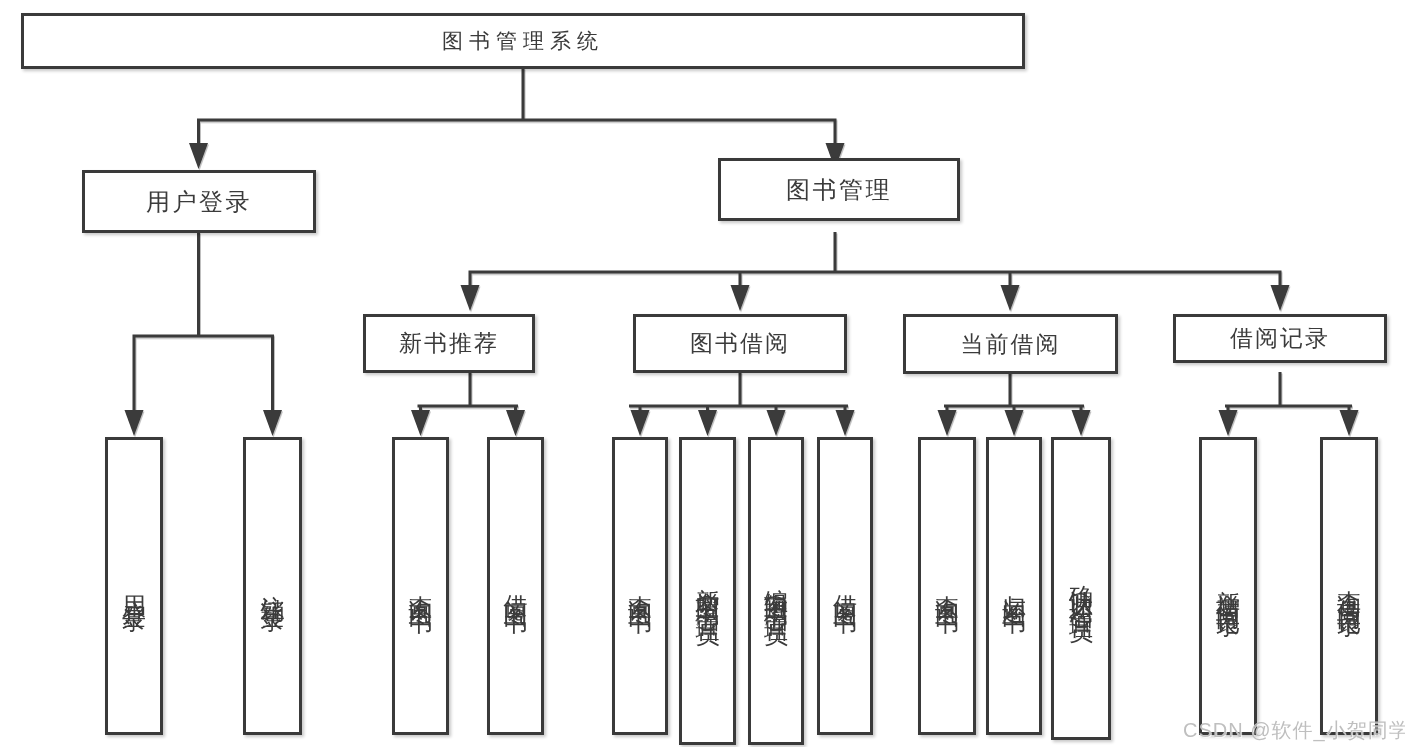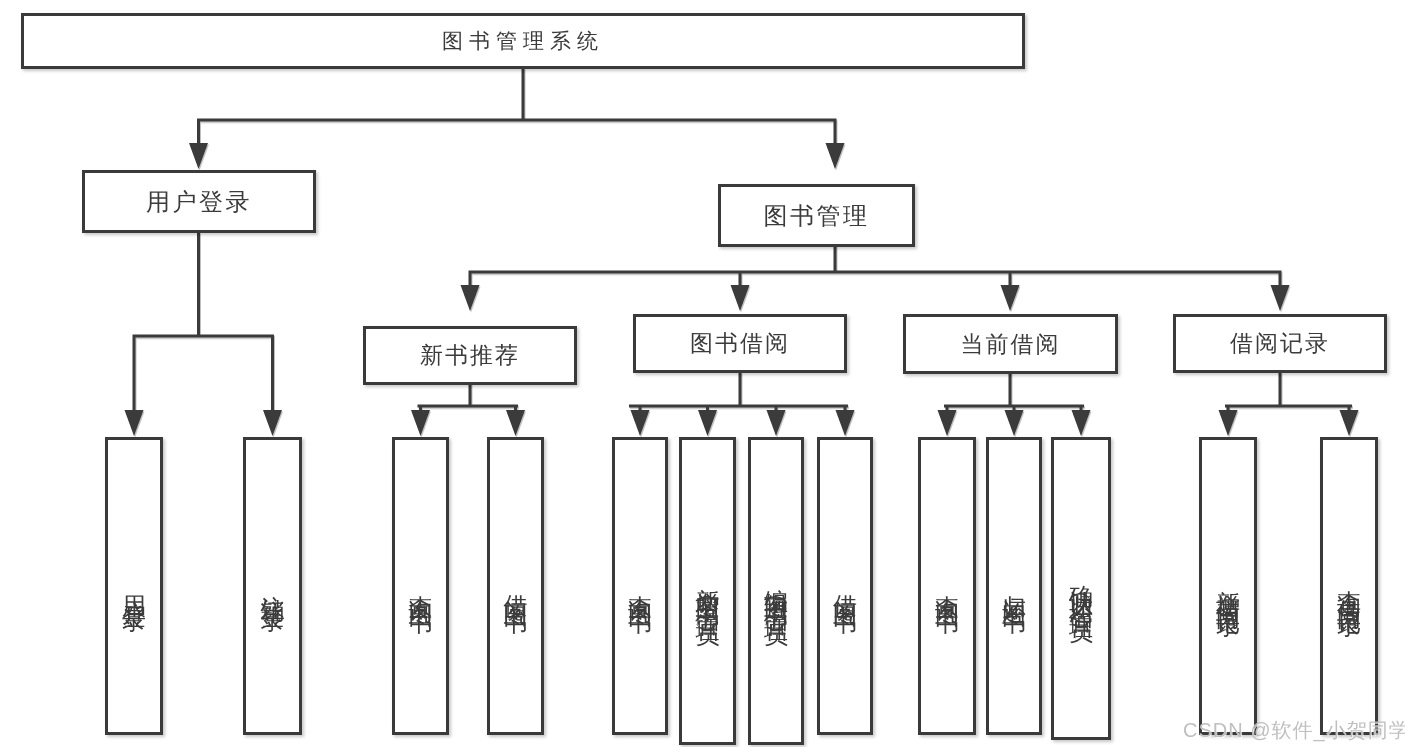"图书管理" div.box { top: 184px -> 158px; width: 197px -> 242px }
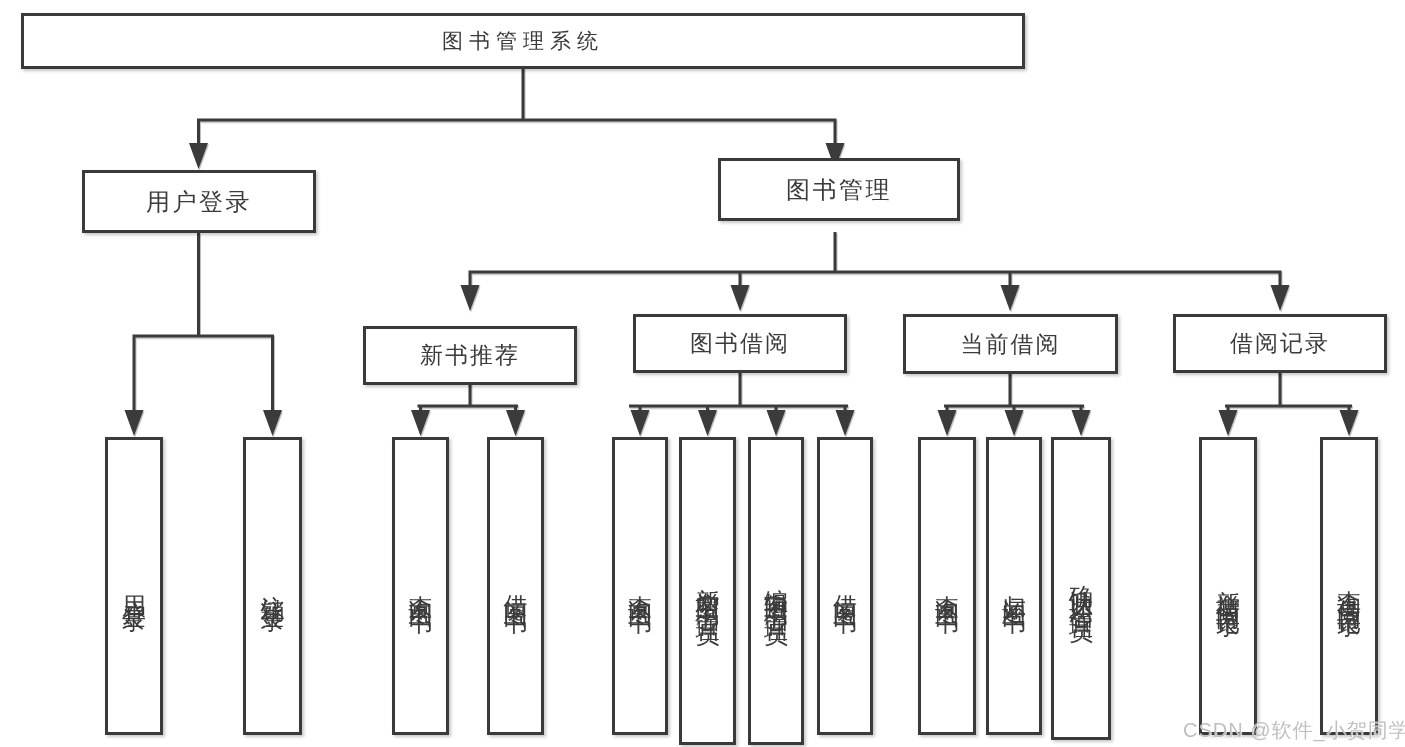"新书推荐" div.box { margin-top: 12px -> none; width: 214px -> 172px }
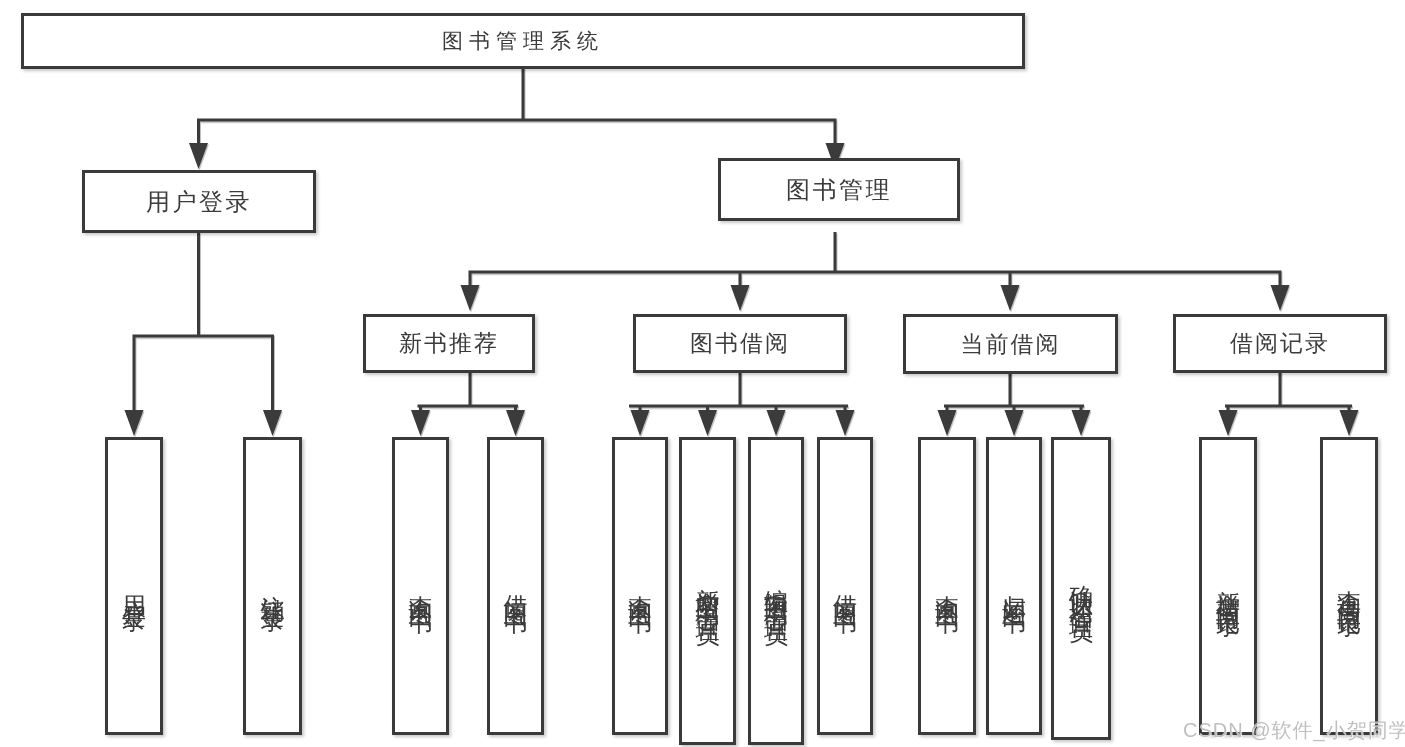"借阅记录" div.box { height: 59px -> 49px }
